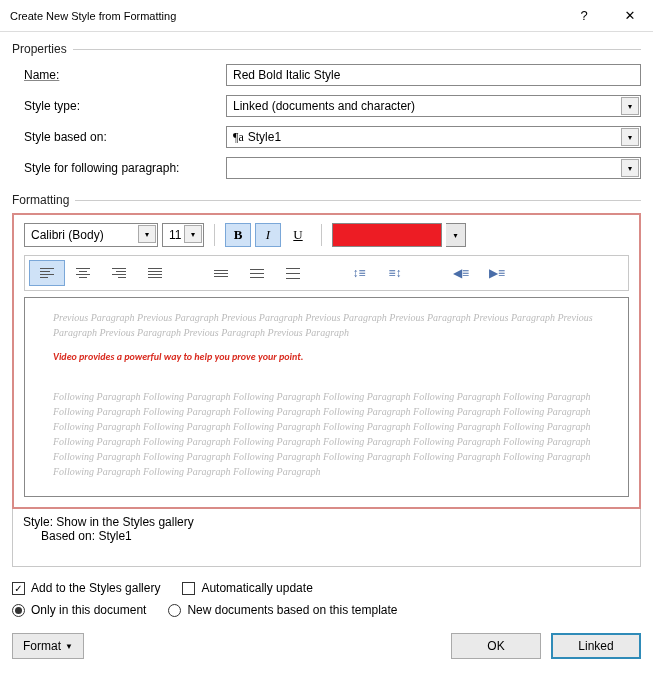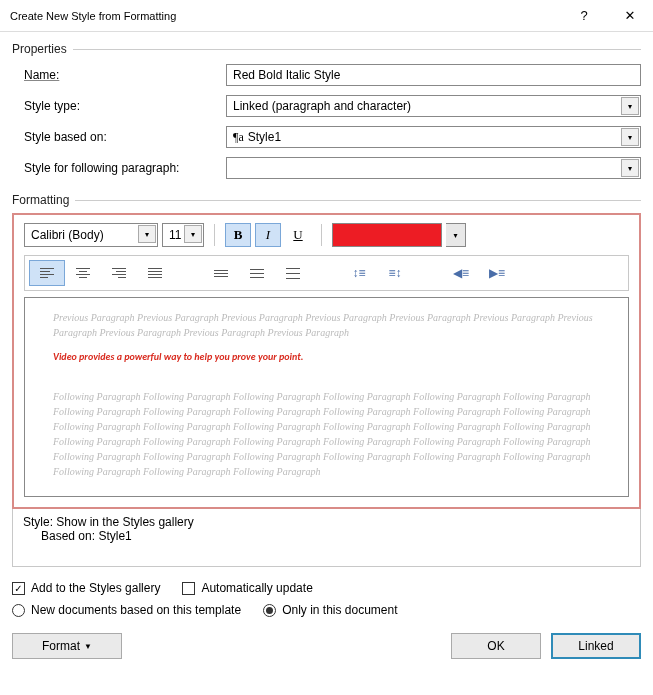"Linked (paragraph and character)" span.combo-text { text: paragraph -> documents }
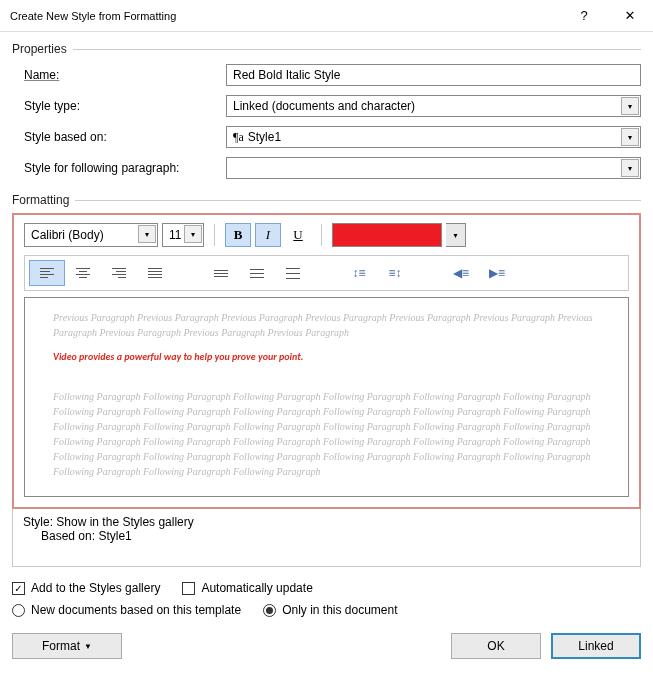"New documents based on this" div.check { order: before "Only in this document" -> after "Only in this document" }
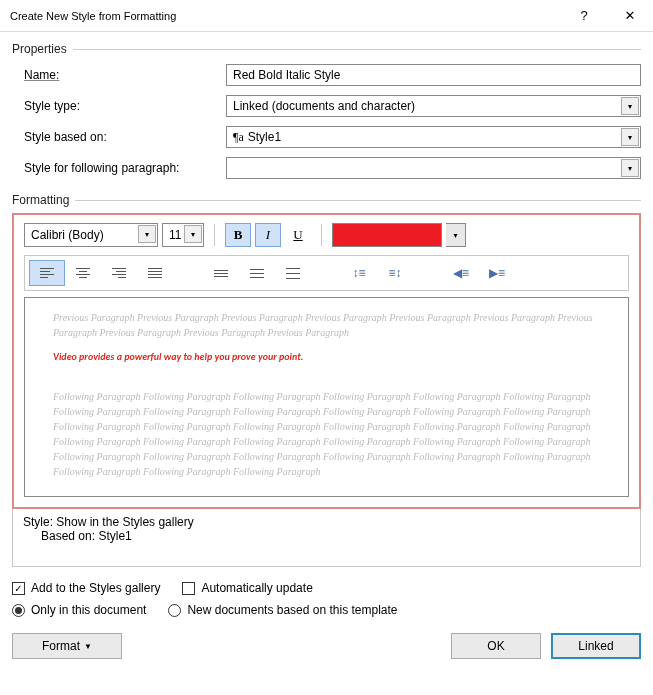"Format" .btn-format { width: 110px -> 72px }
